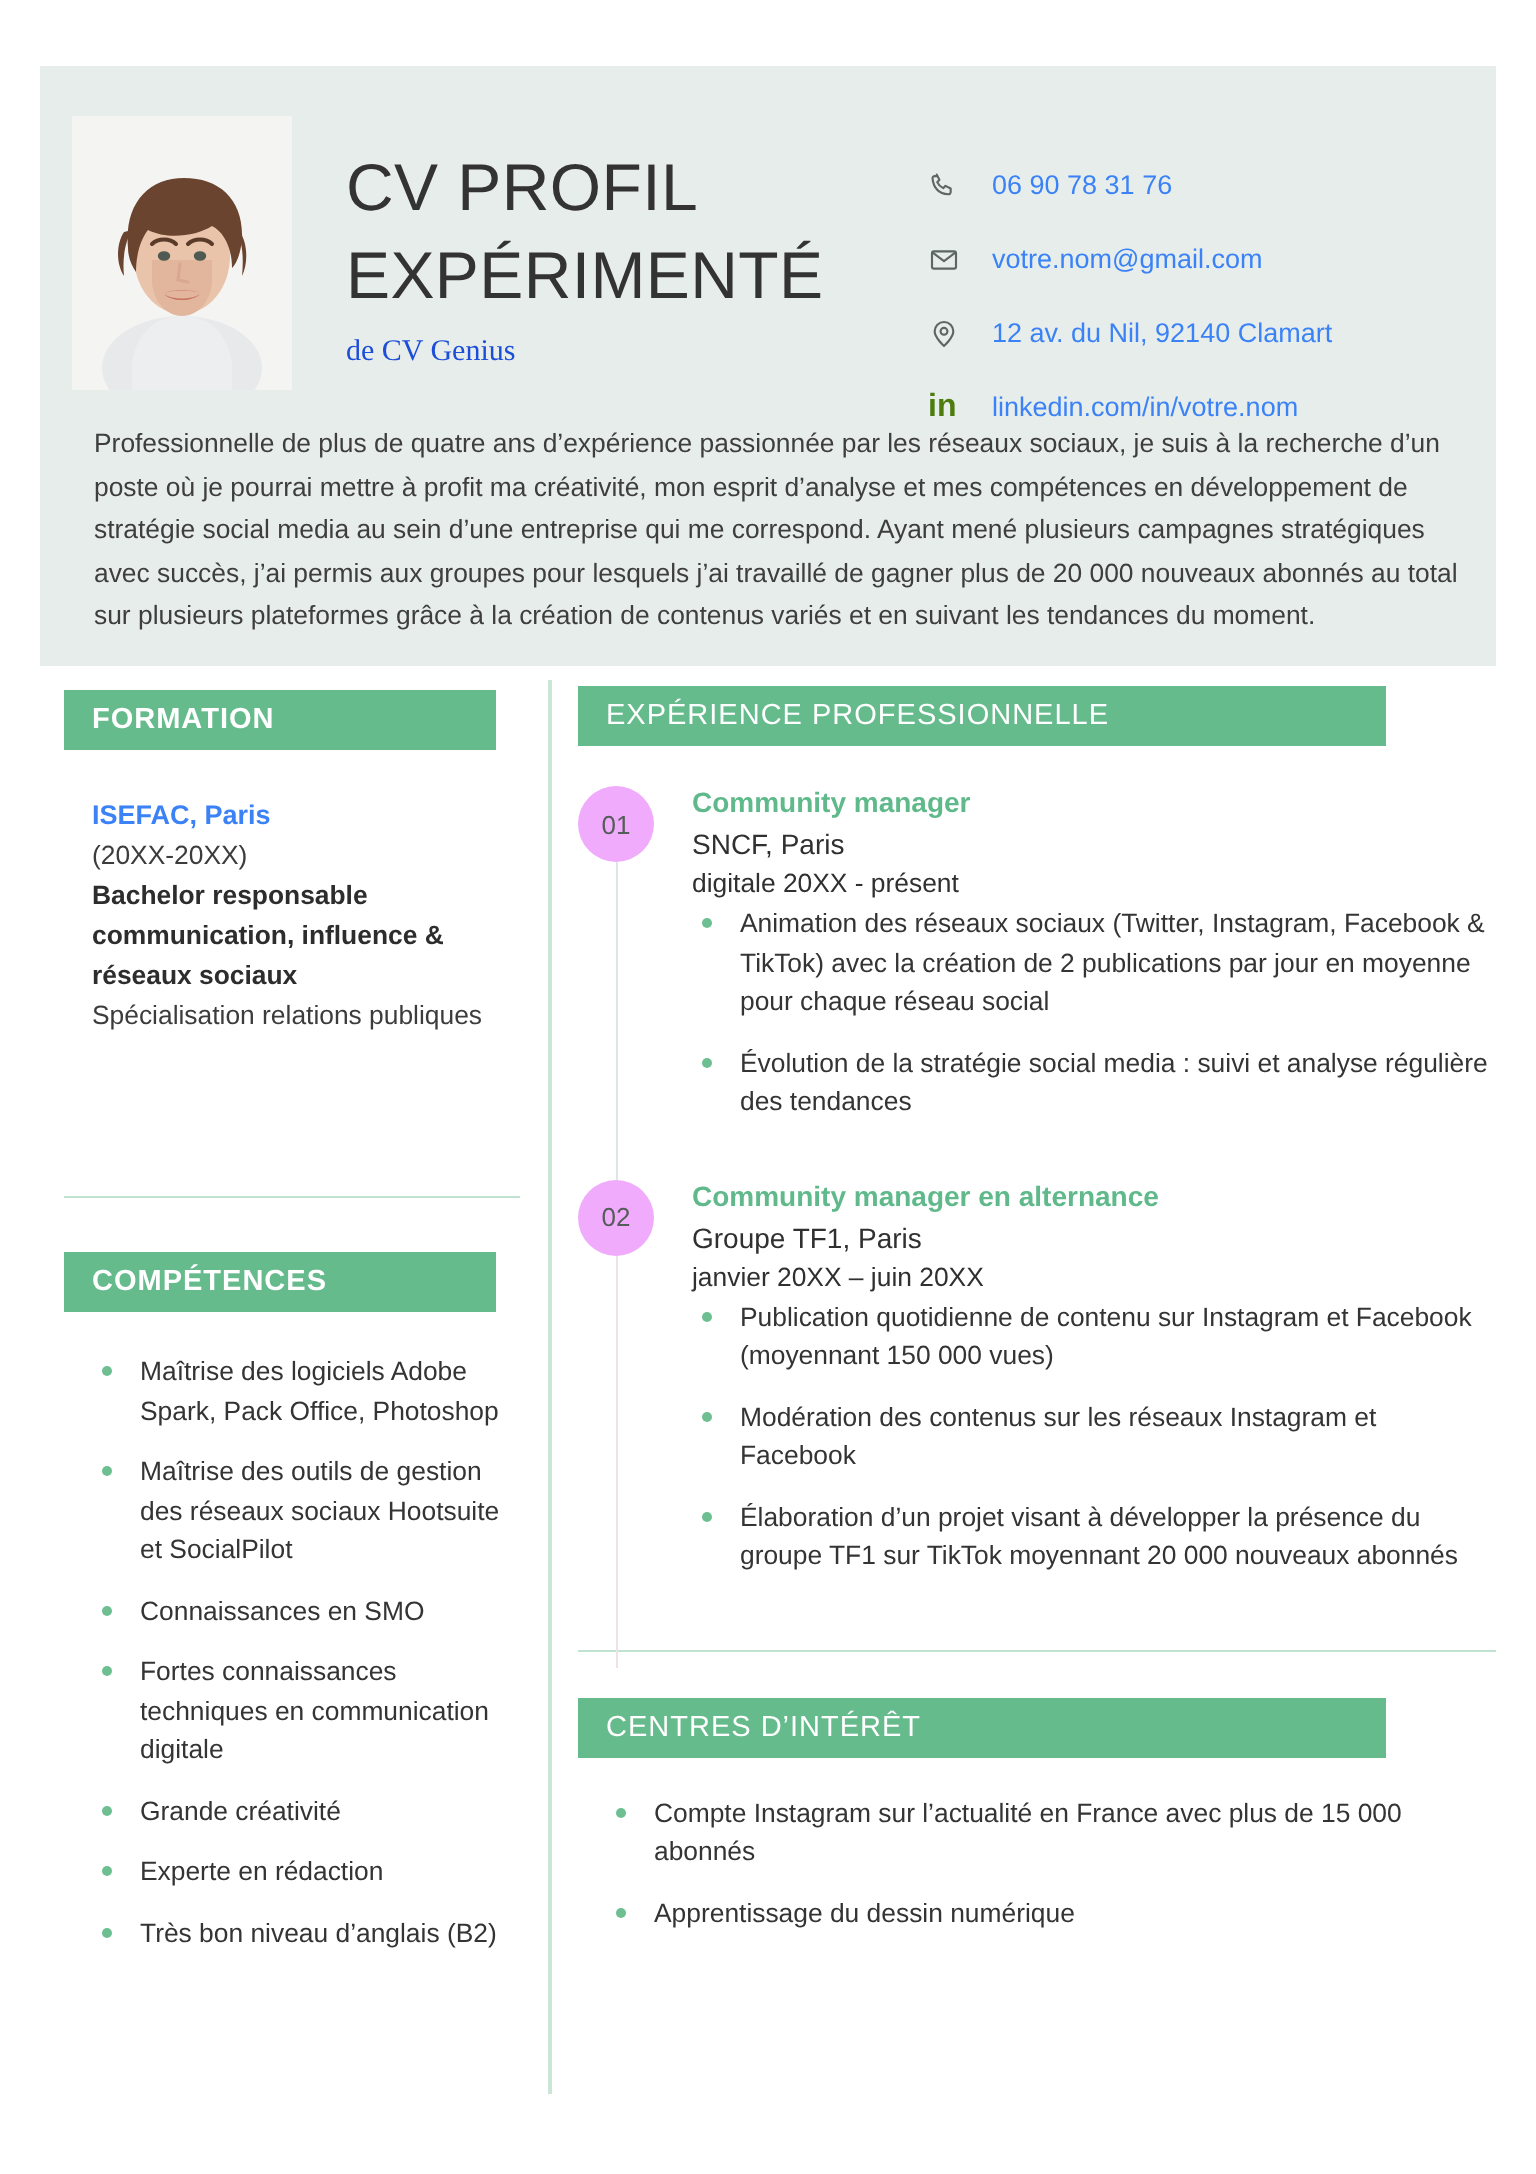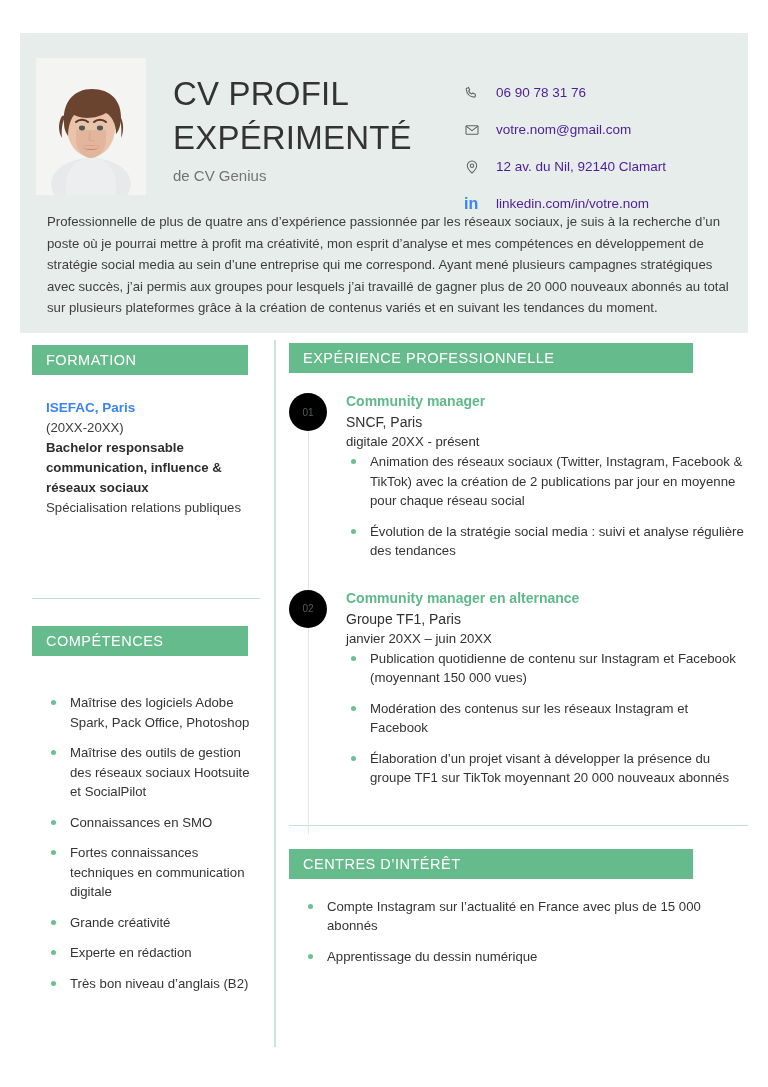"06 90 78 31 76" .contact-text { color: #4c1d95 -> #3b82f6 }
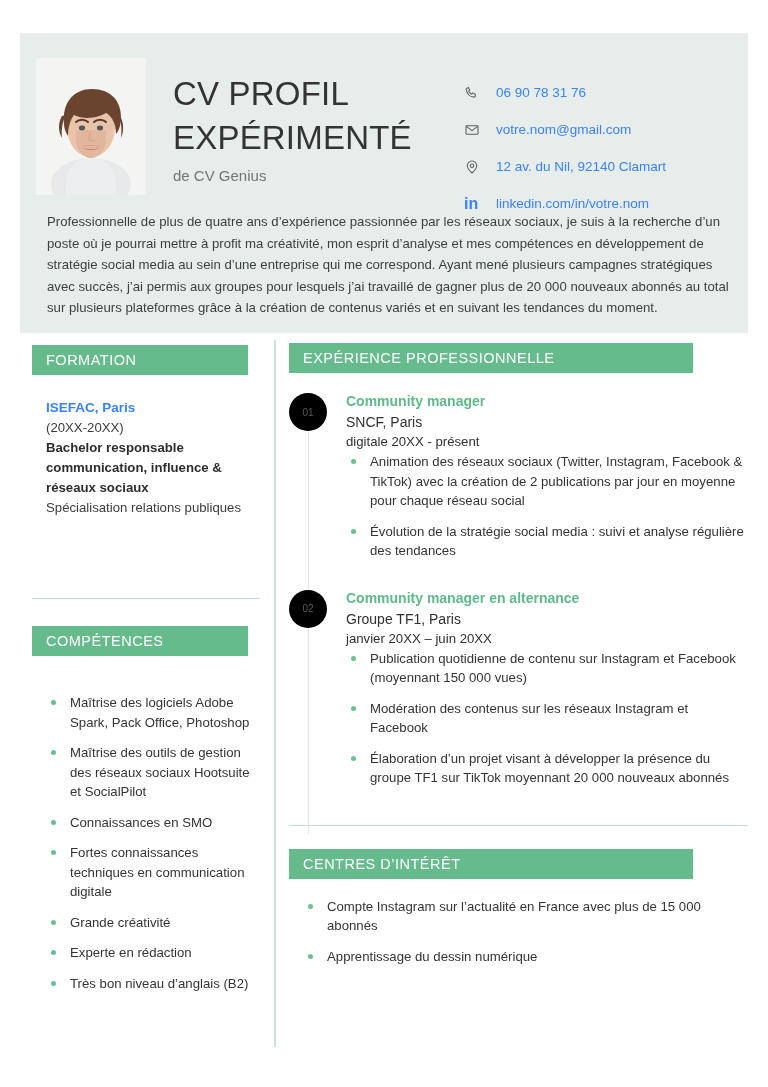"de CV Genius" .subtitle { color: #737373 -> #1d4ed8; font-family: none -> Liberation Serif, serif }
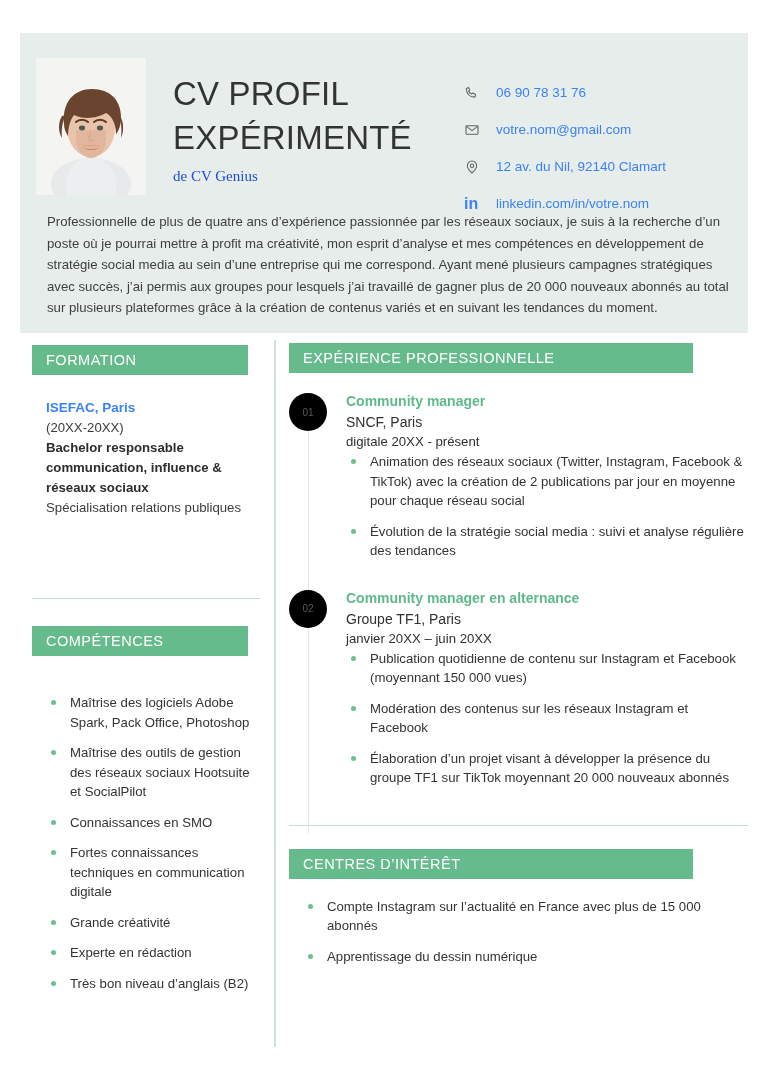"in" .li-glyph { color: #3b82f6 -> #4d7c0f }
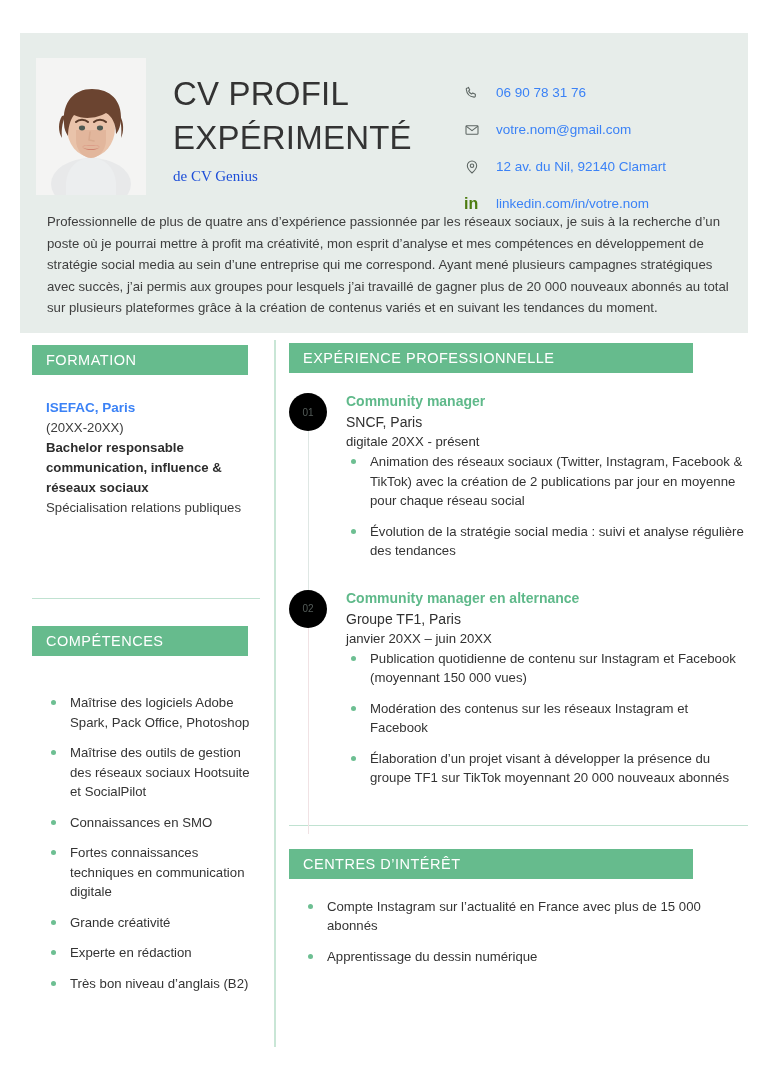"FORMATION" .bar-left { font-weight: none -> bold }
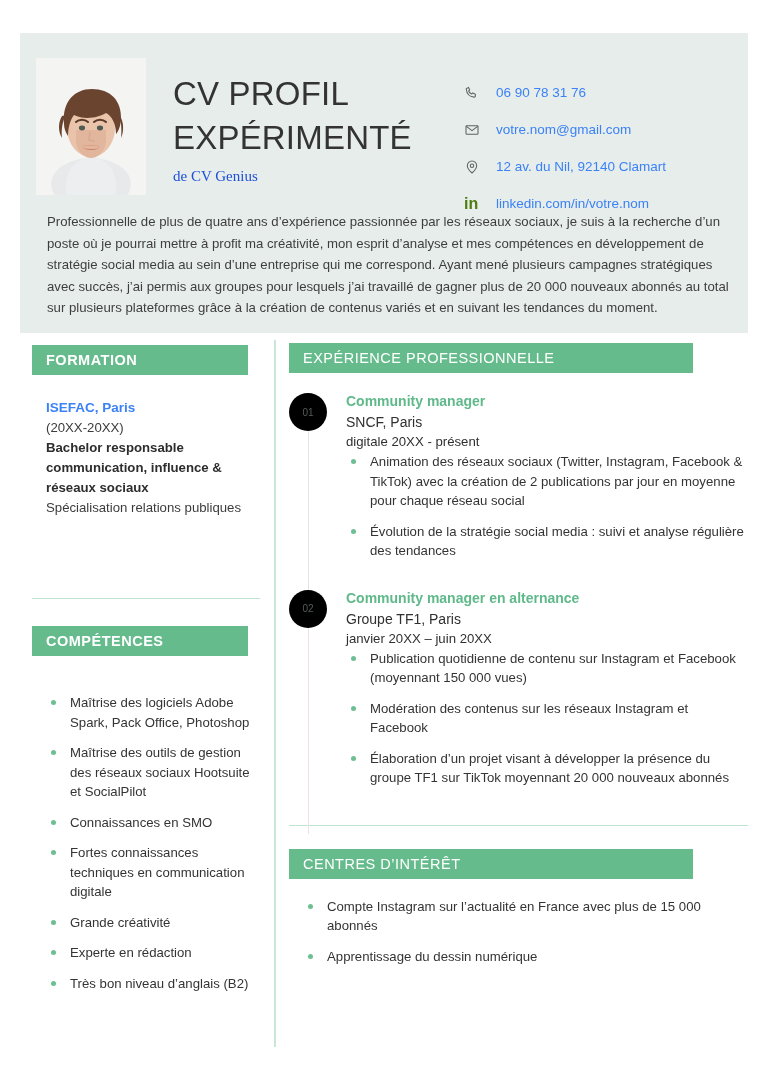"01" .job-circle { background: #000000 -> #f0abfc; font-size: 10px -> 13px }
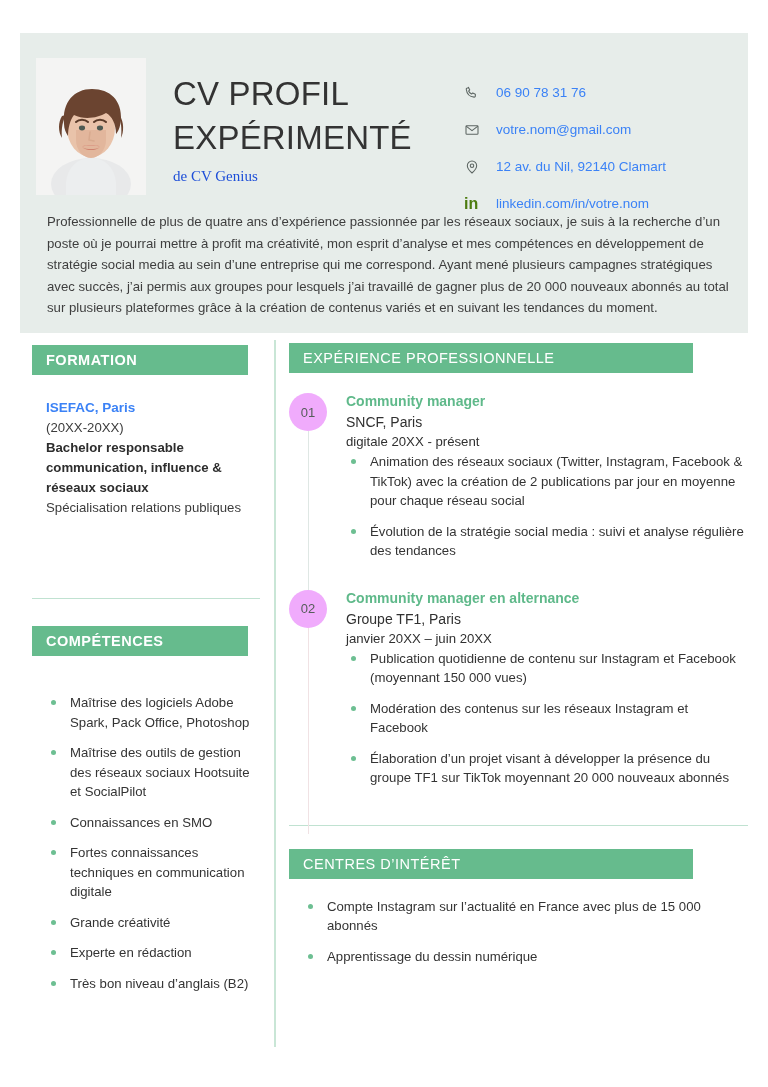"Maîtrise des logiciels Adobe Spark," .skills-wrap { margin-top: 17px -> none }
